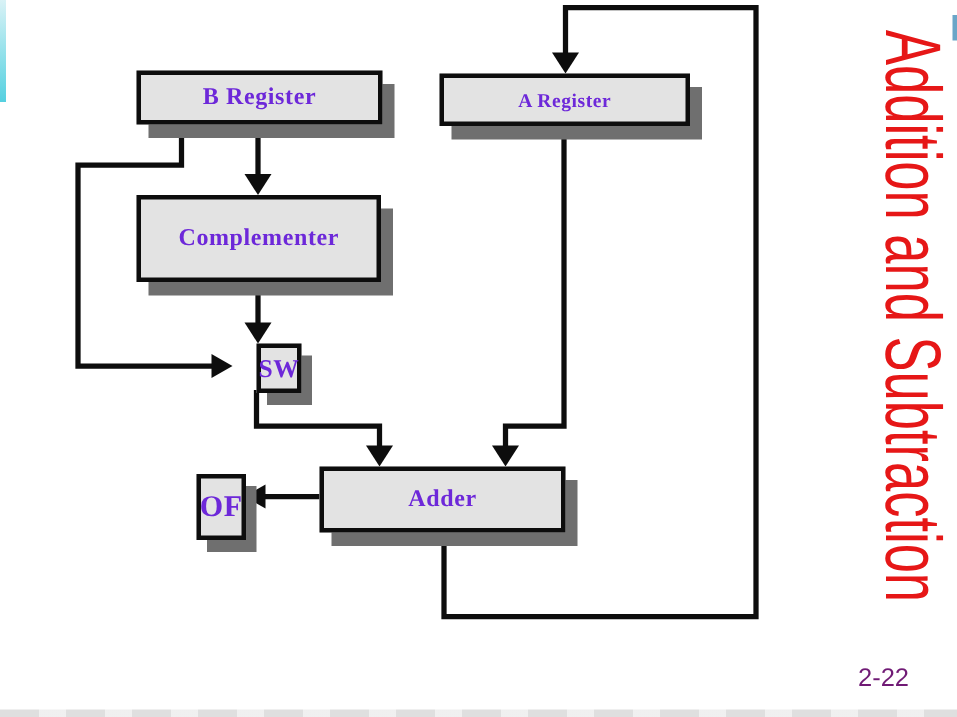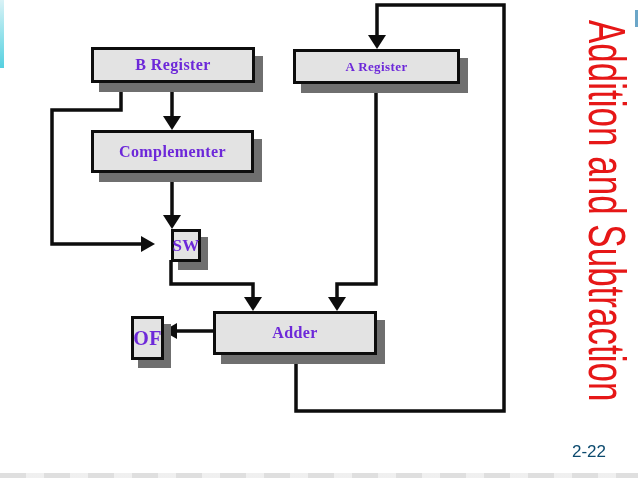"Complementer" .box-complementer { height: 43px -> 58px }
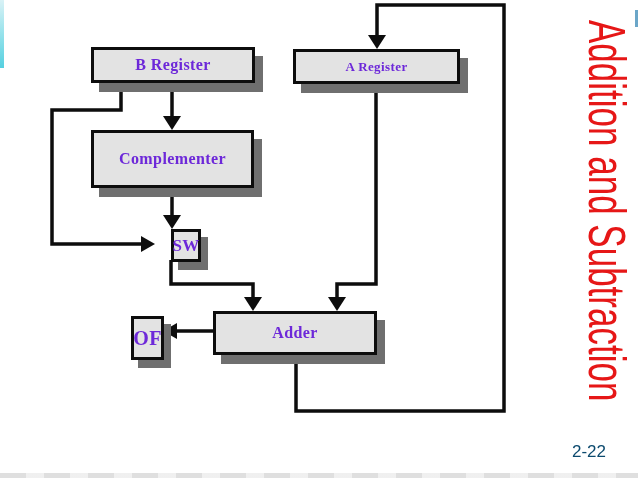"2-22" .page-number { color: #0c4a6e -> #701a75 }
